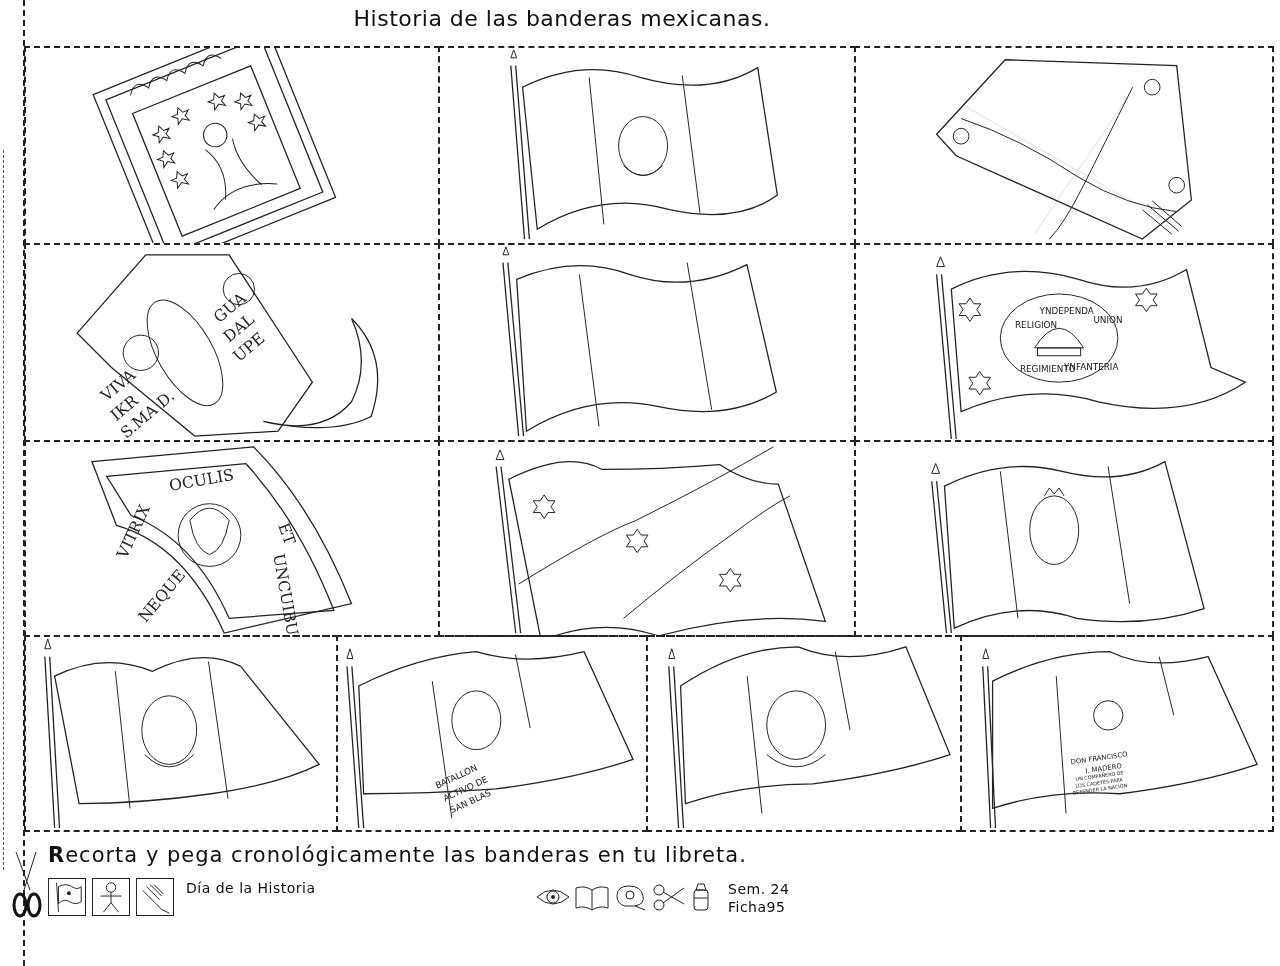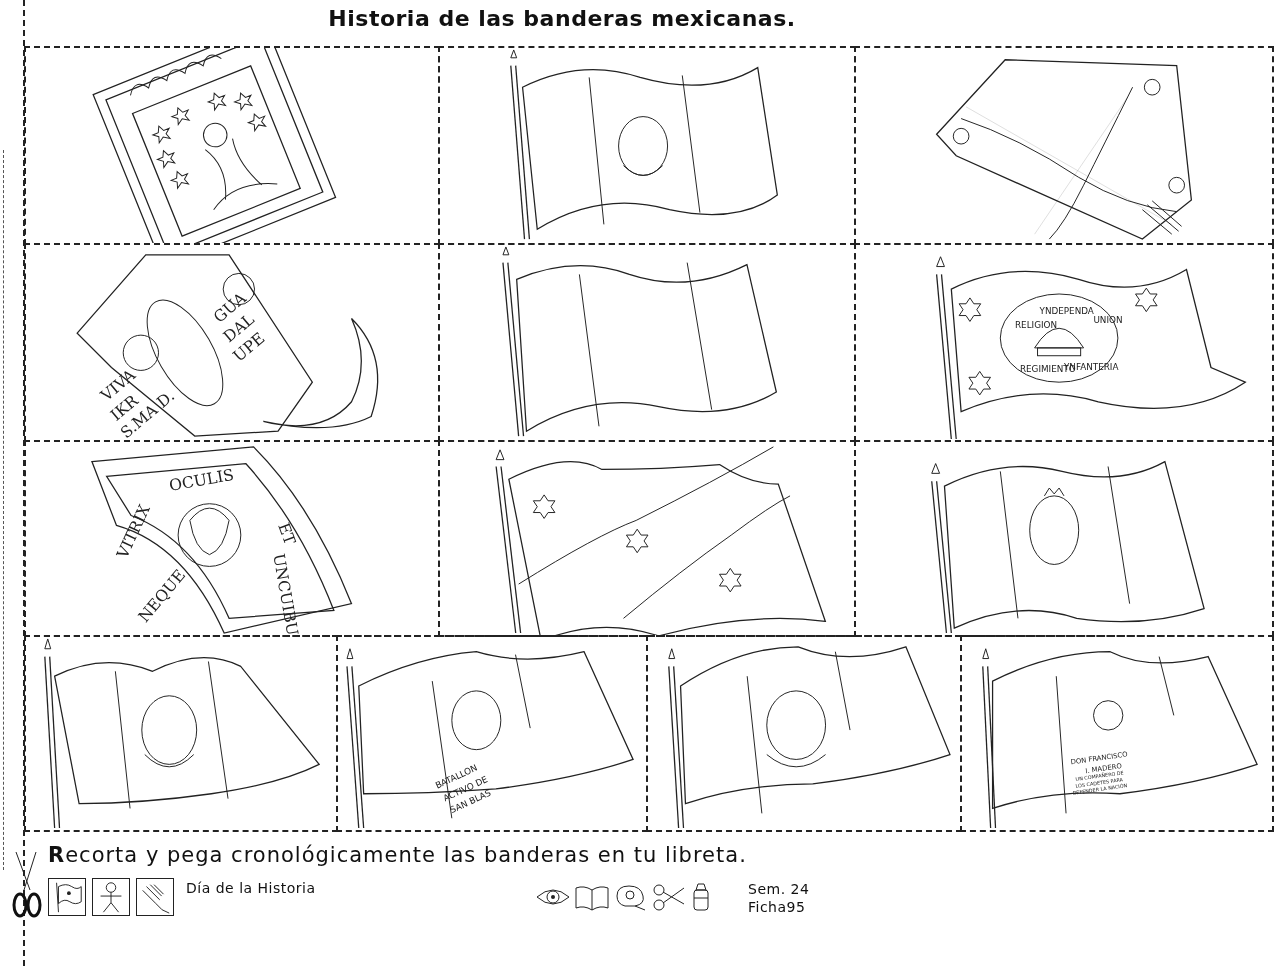"Historia de las banderas mexicanas." .title { font-weight: bold -> normal }
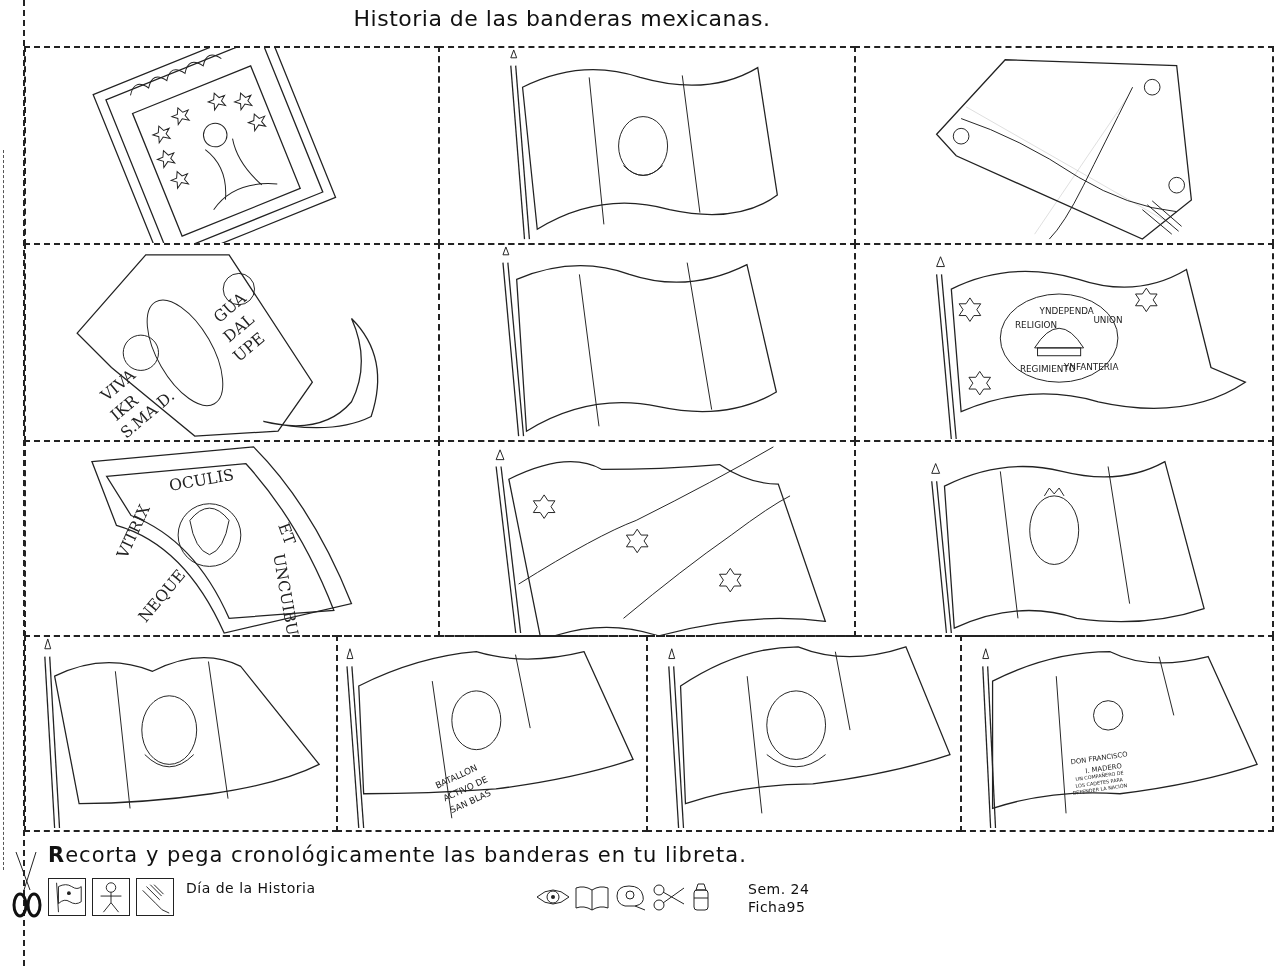"Sem. 24" .ficha { margin-left: 20px -> none }
